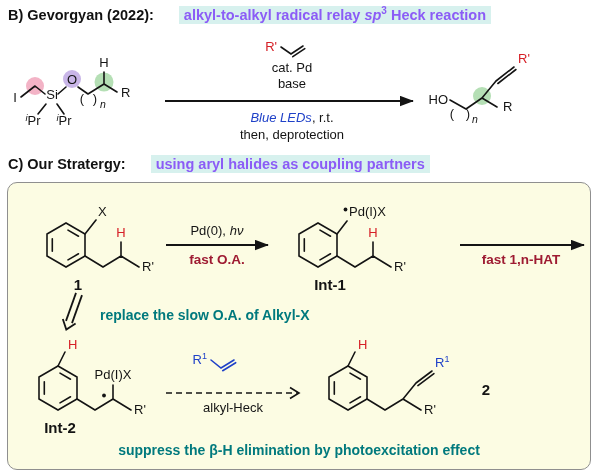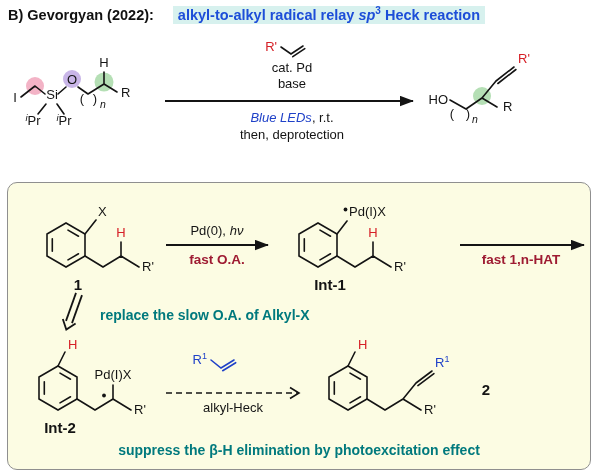"alkyl-to-alkyl radical relay sp3 Heck" .hdr .hl { color: #1d4ed8 -> #8b5cf6; margin-left: 19px -> 25px }
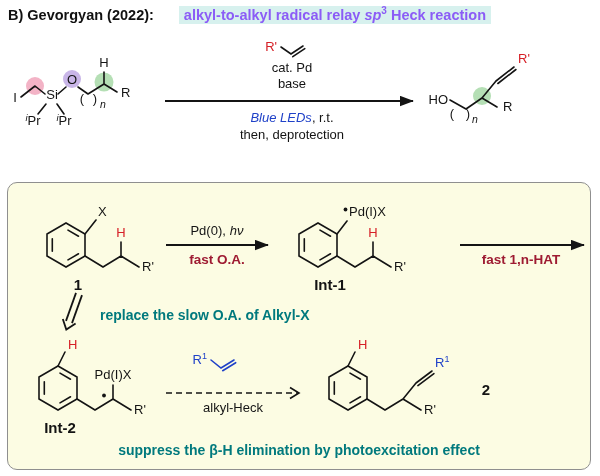"C) Our Stratergy: using aryl" div.hdr { html: none -> <div> <span>C) Our Stratergy:</span><span>using aryl halides as coupling partners</span> </div> }
